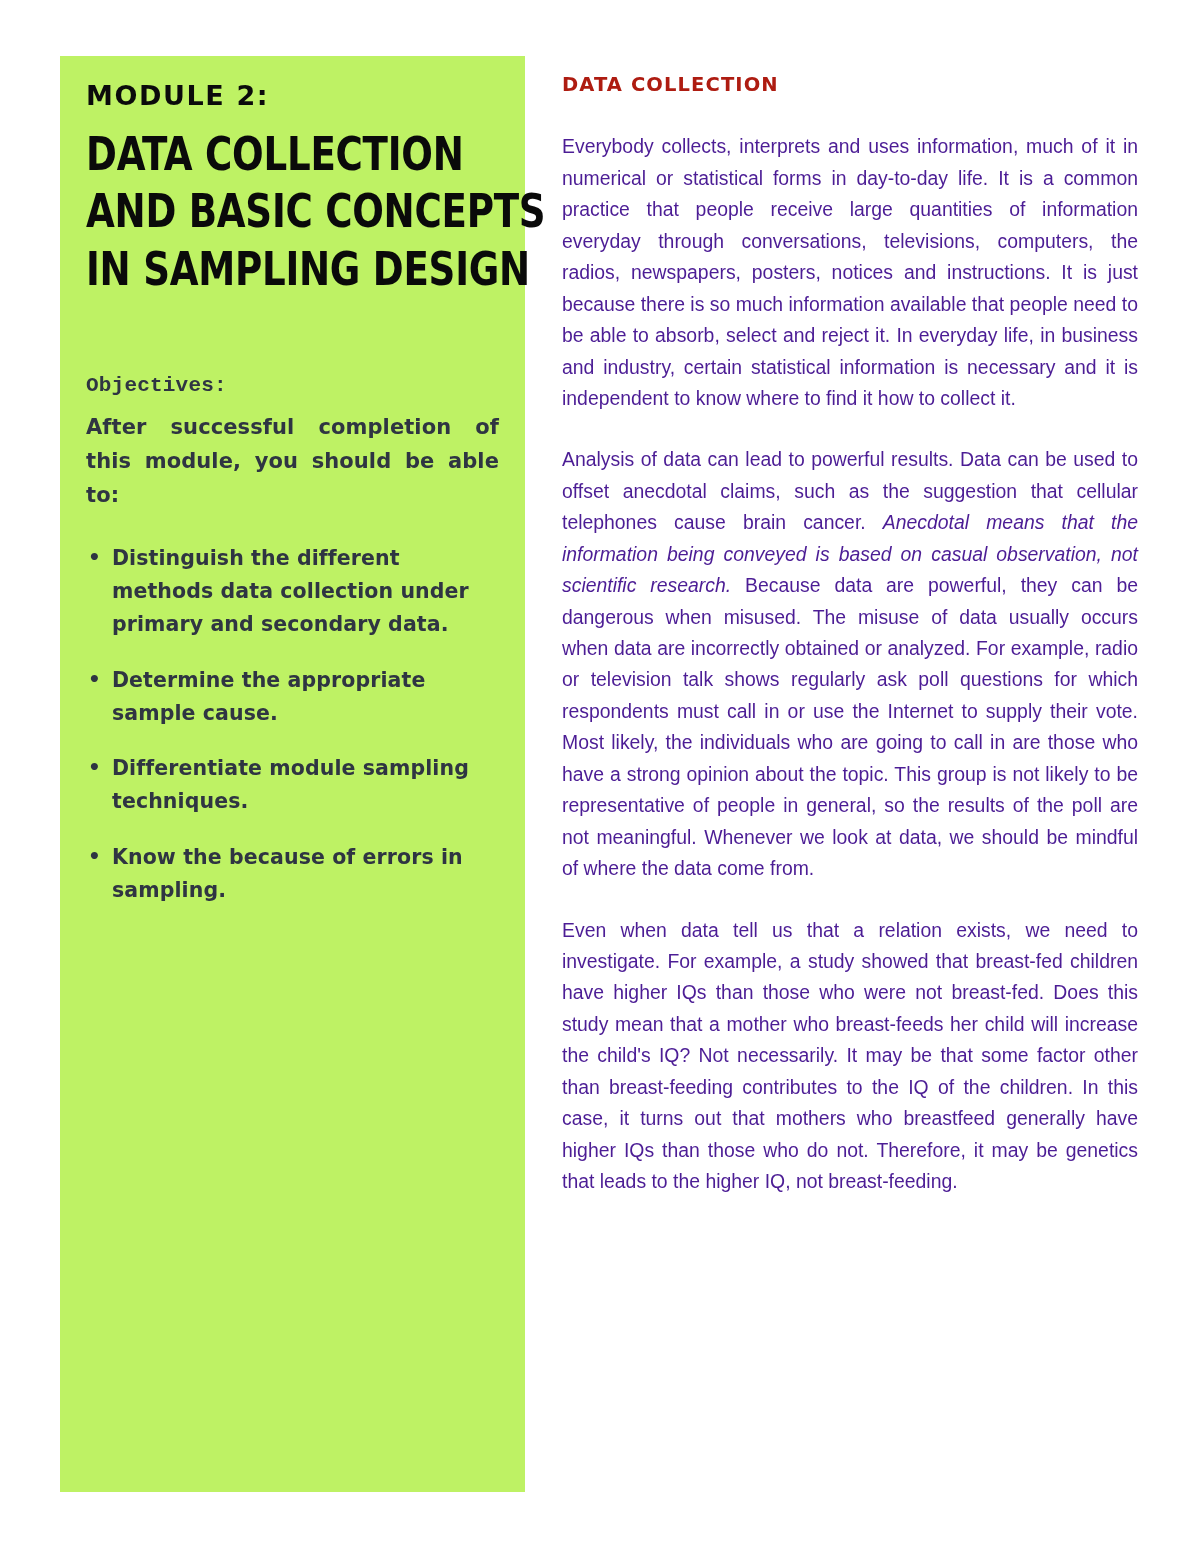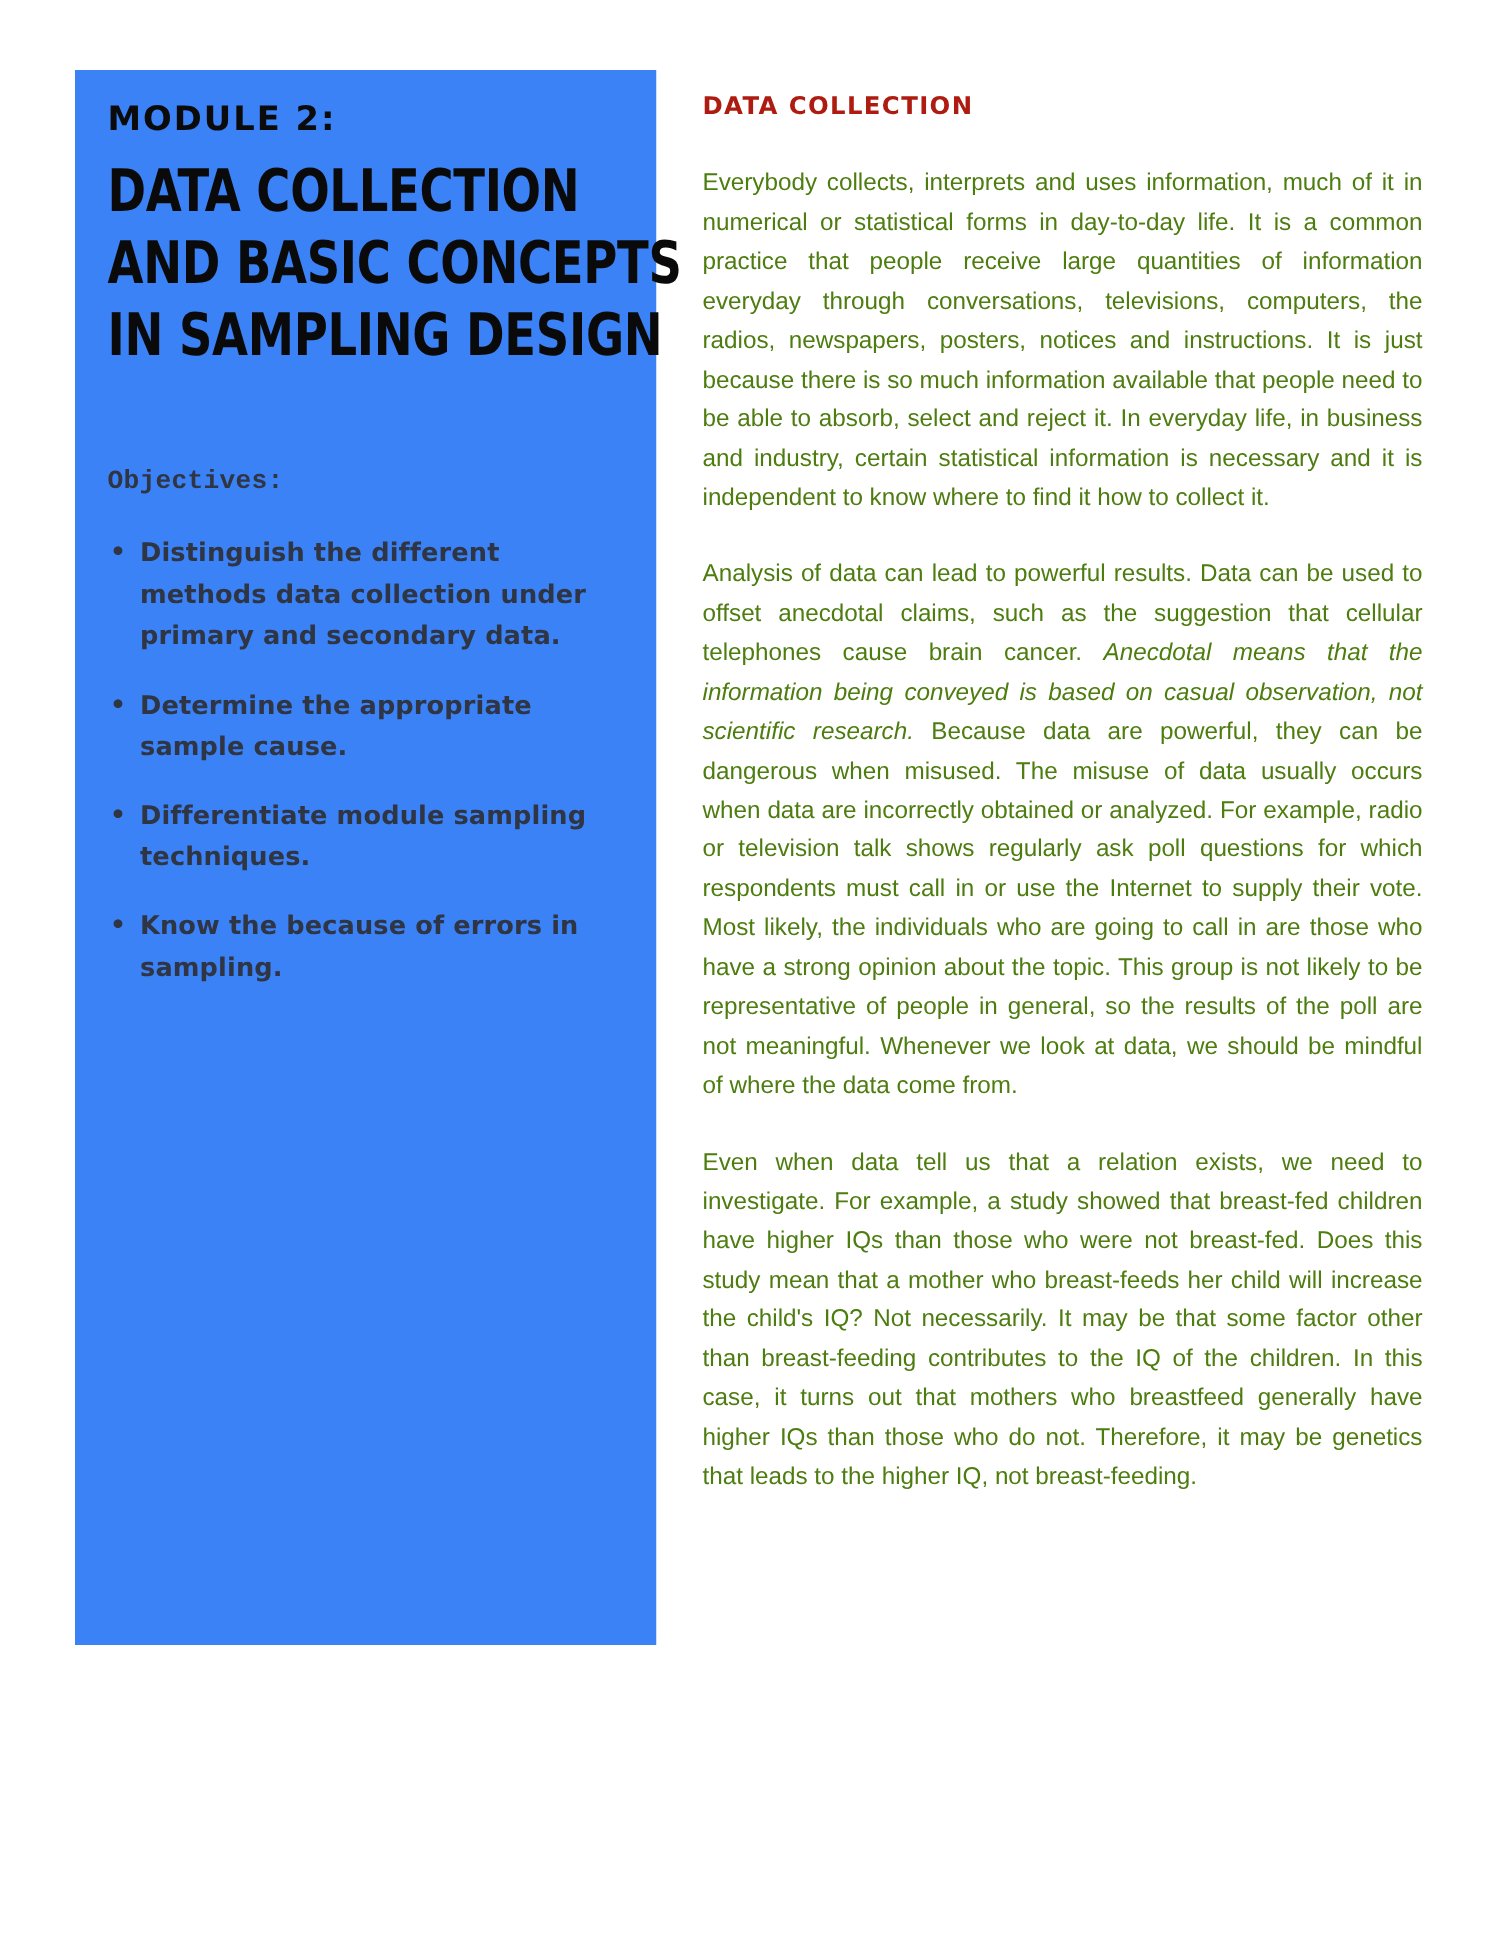"MODULE 2:" .sidebar { background: #3b82f6 -> #bef264; height: 1260px -> 1436px }
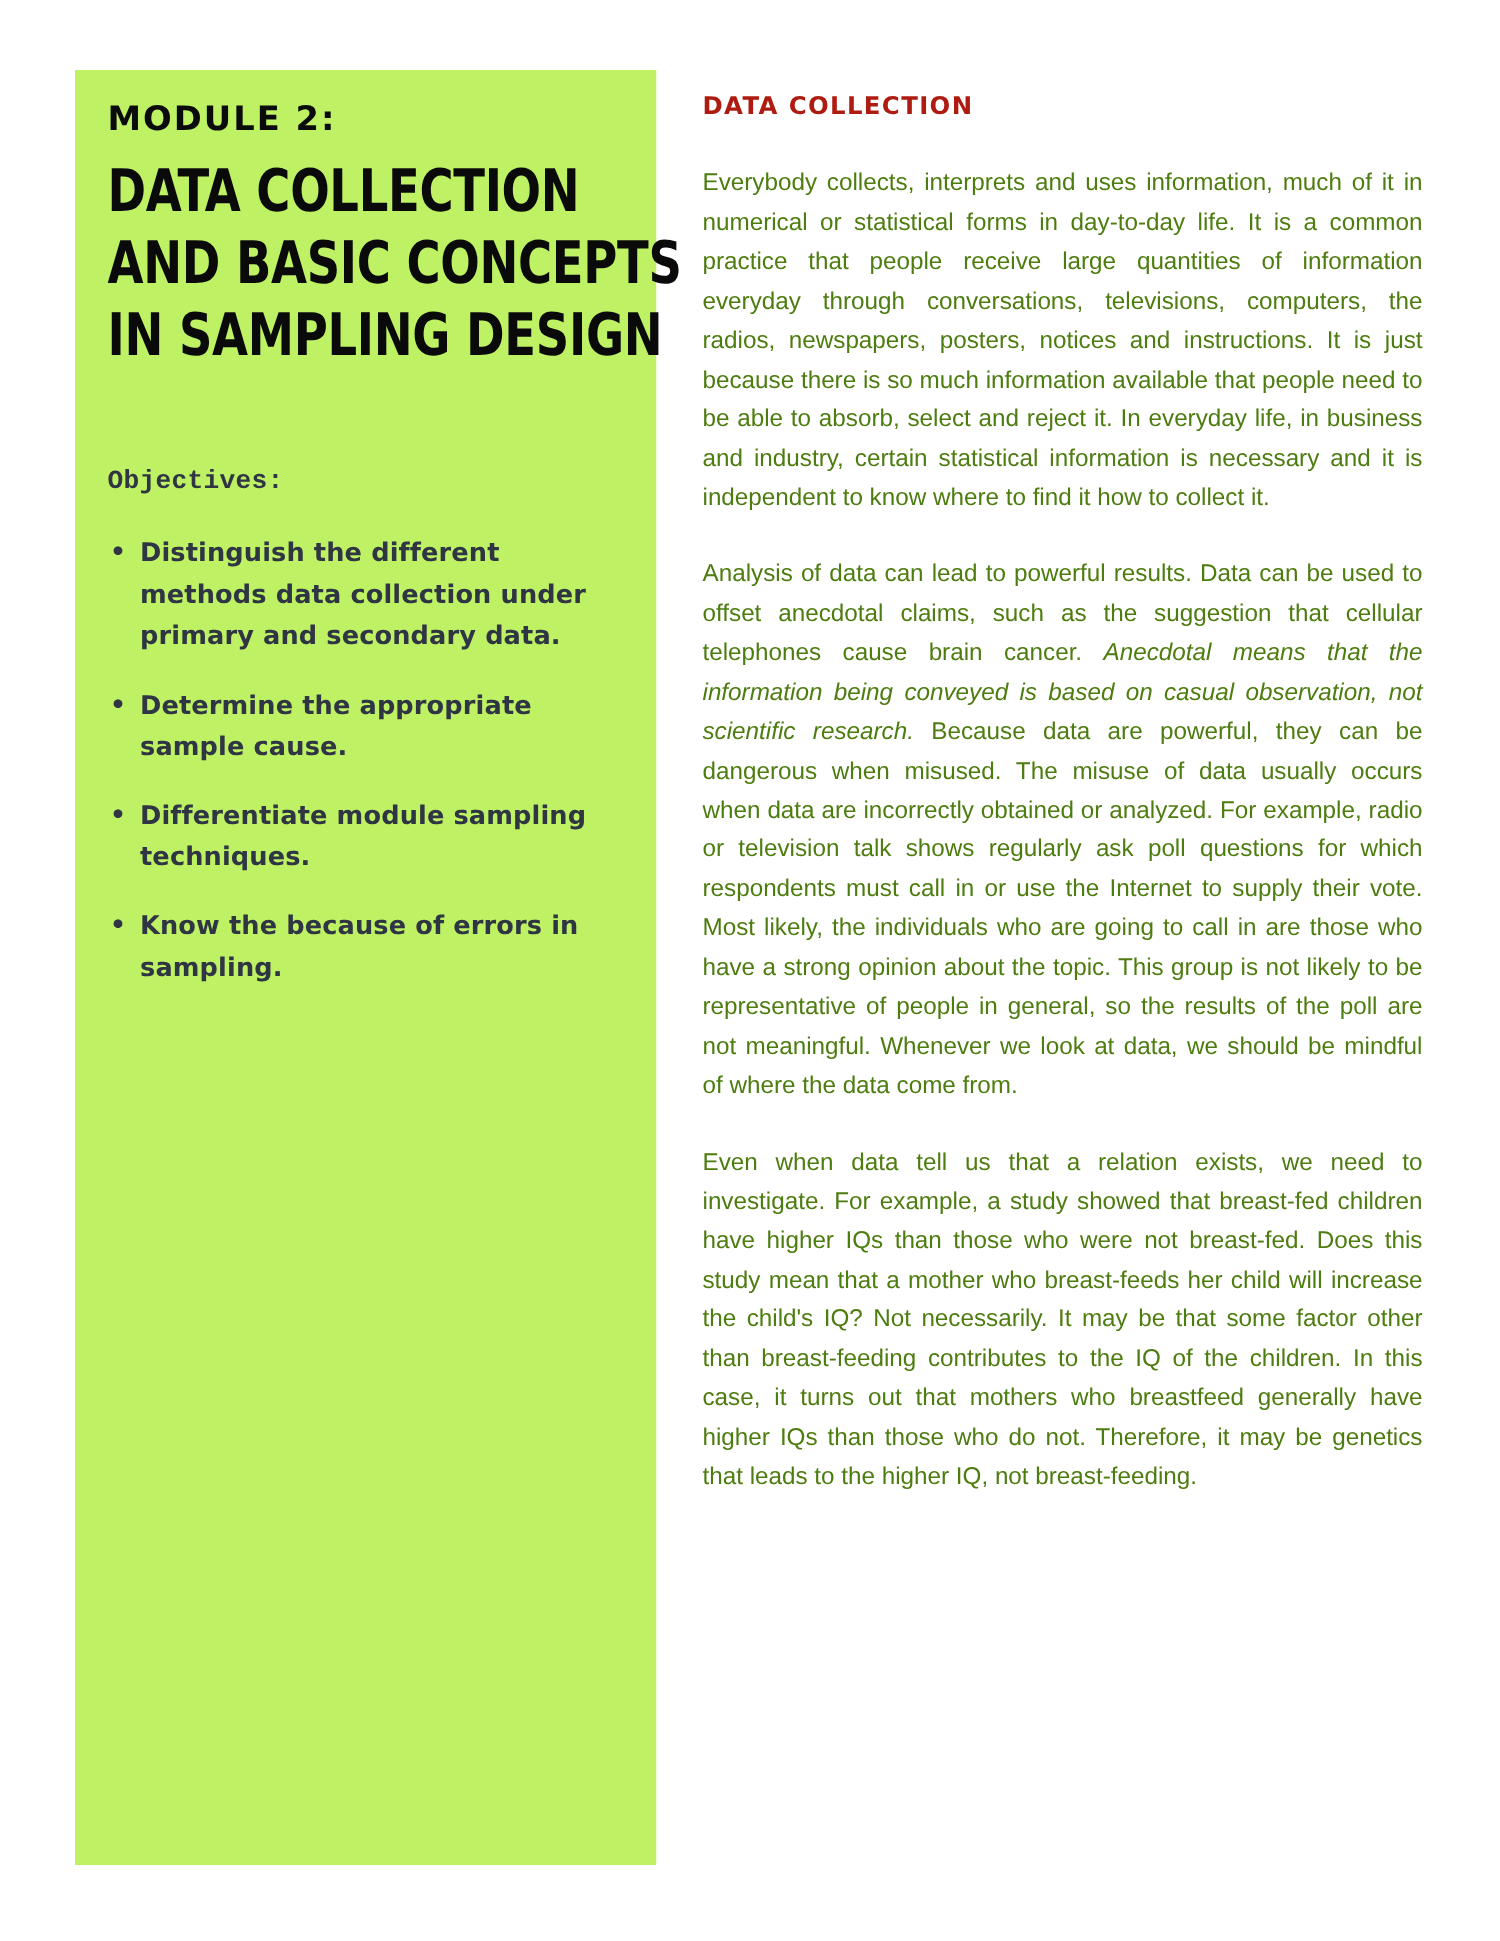"Everybody collects, interprets and uses" .body-par { color: #4d7c0f -> #4c1d95 }
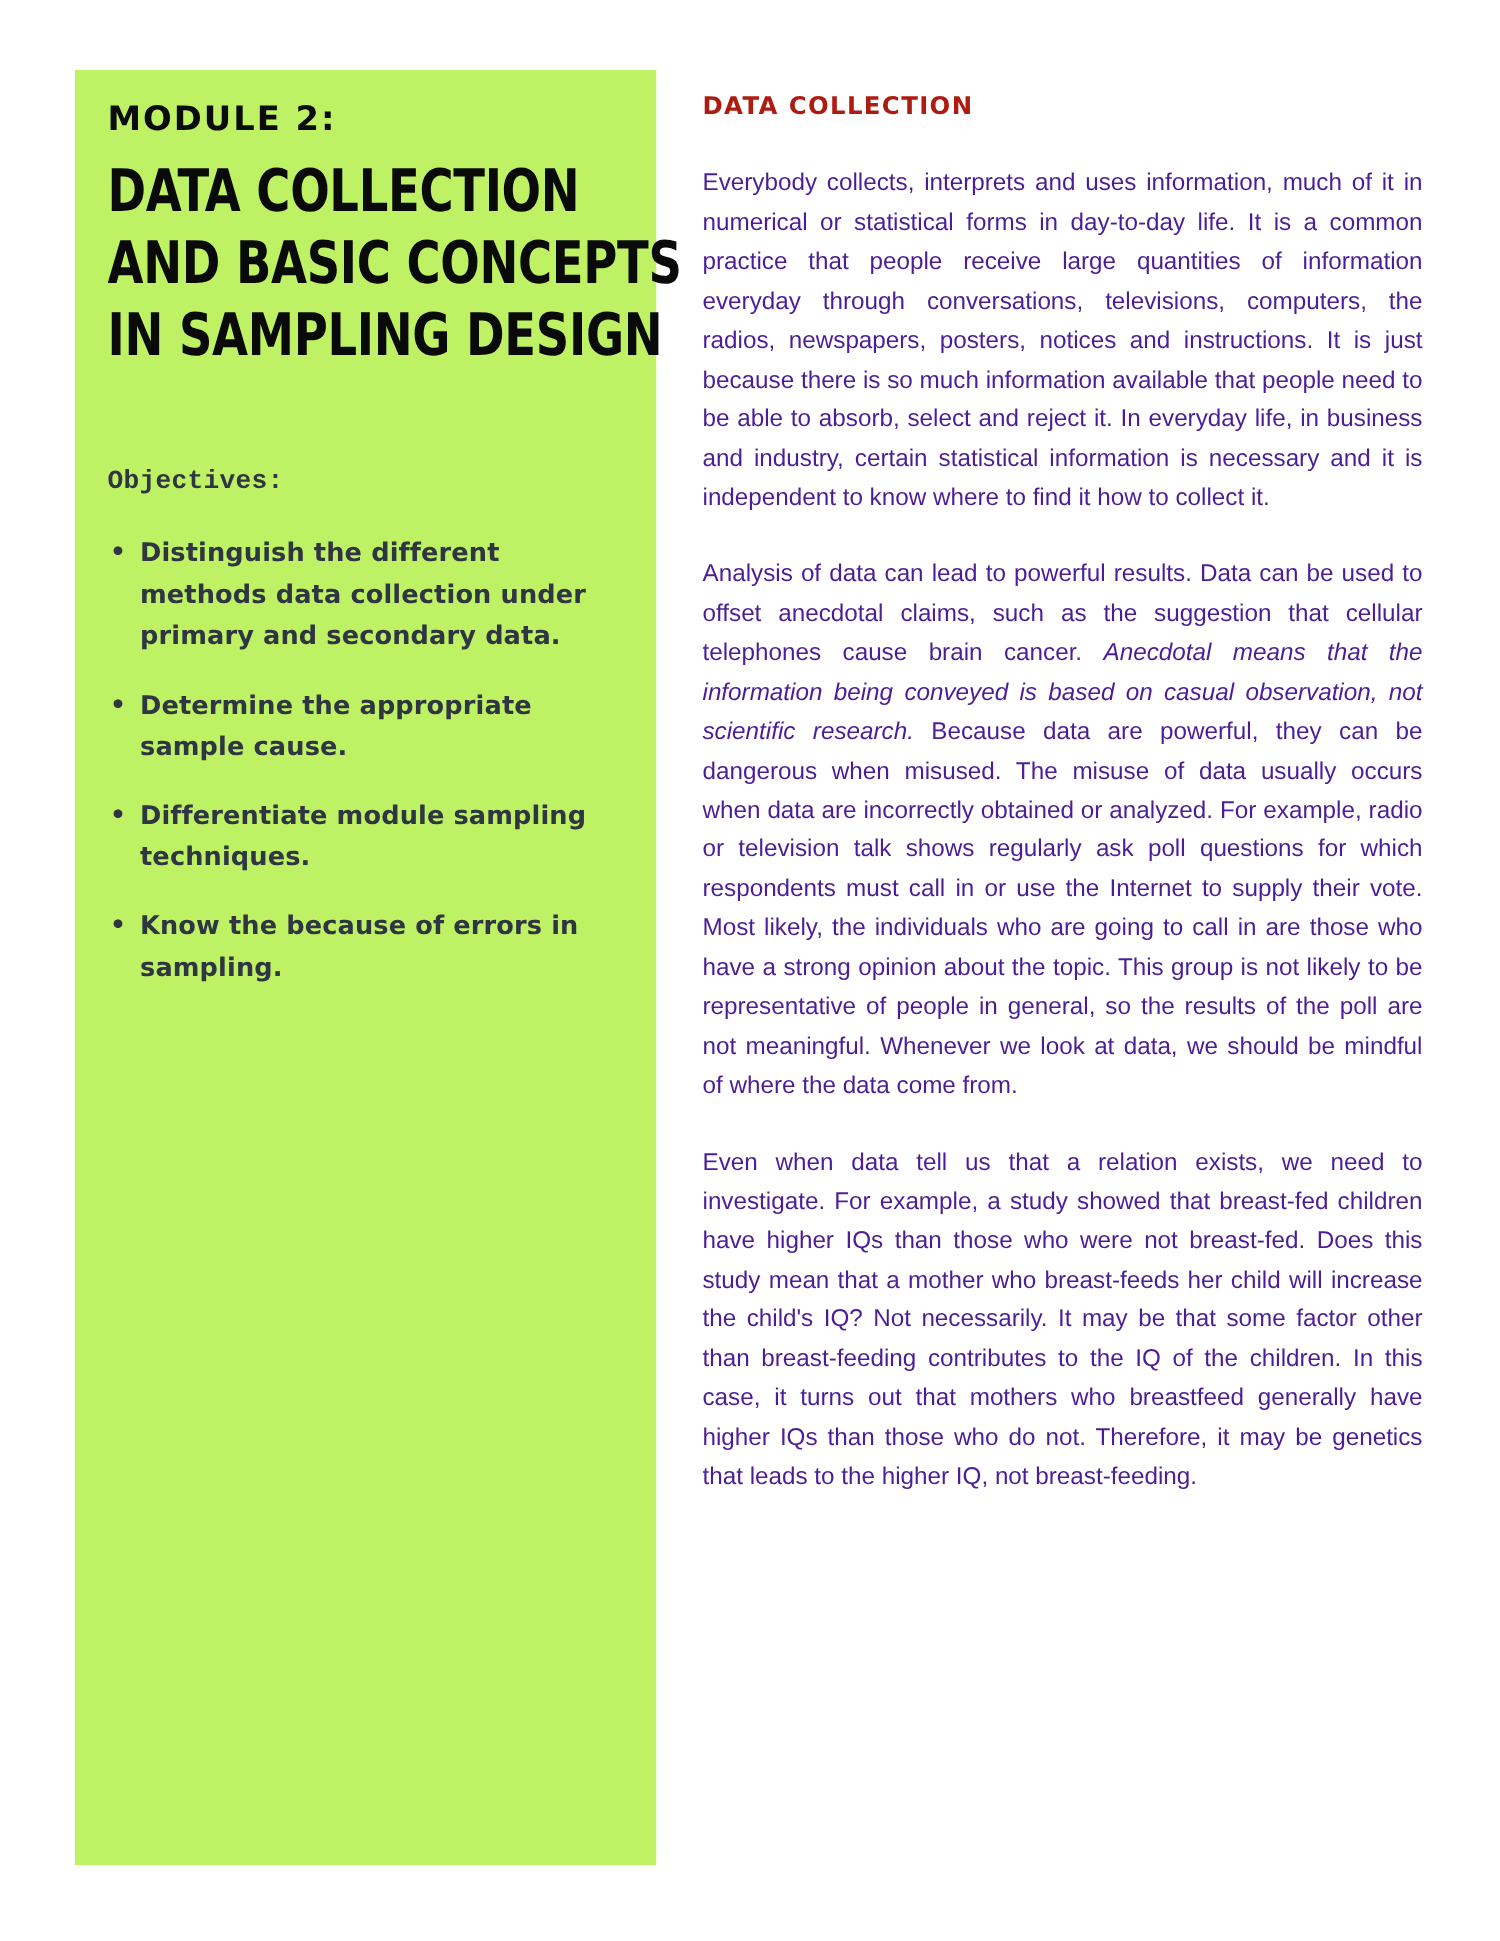"After successful completion of this" p.objectives-intro { html: none -> <p>After successful completion of this module, you should be able to:</p> }
